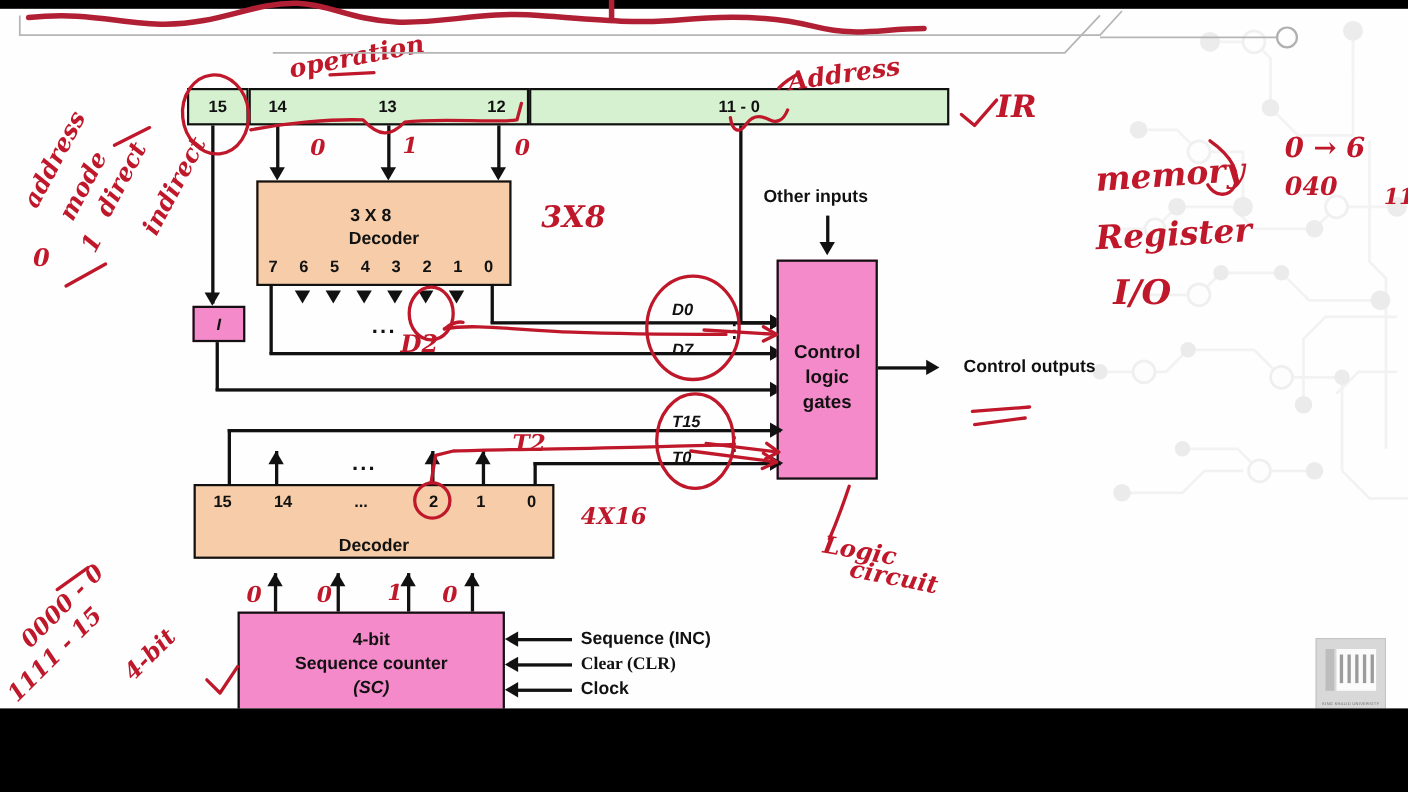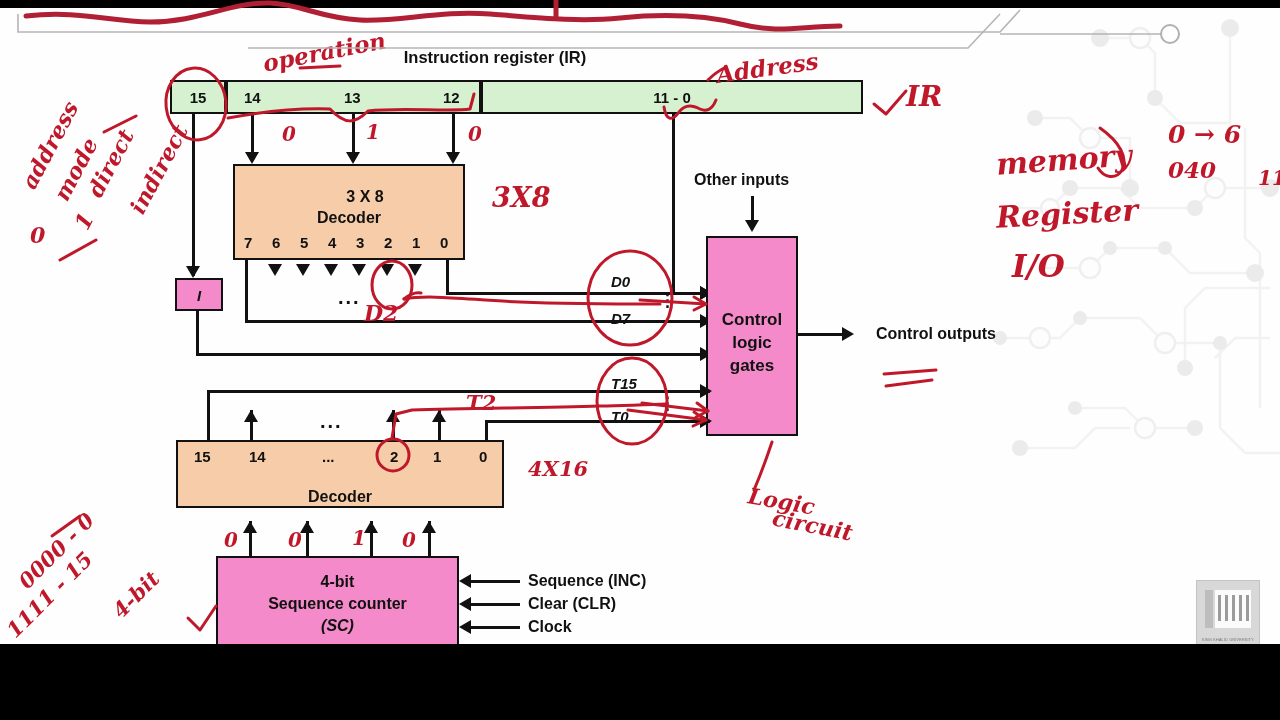"Instruction register (IR)" div.lbl { html: <div> <span>Instruction register (IR)</span> </div> -> none }
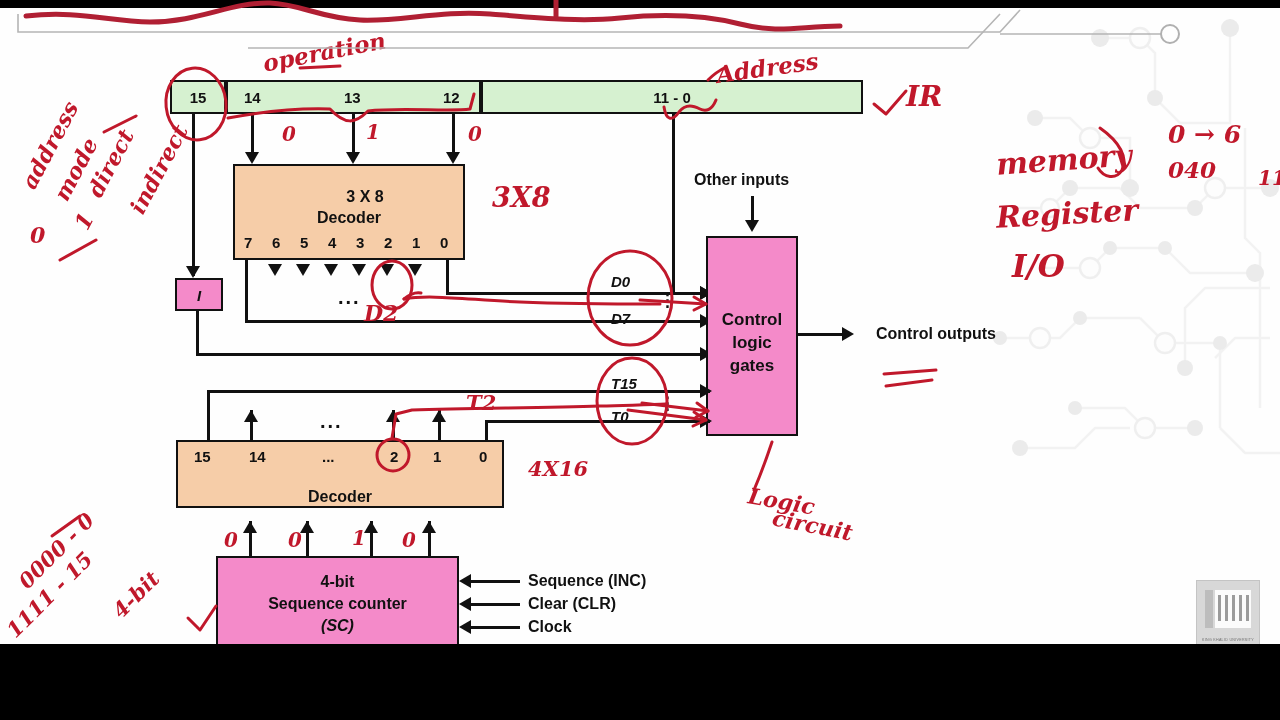"3 X 8" div.lbl { padding-left: 28px -> none }
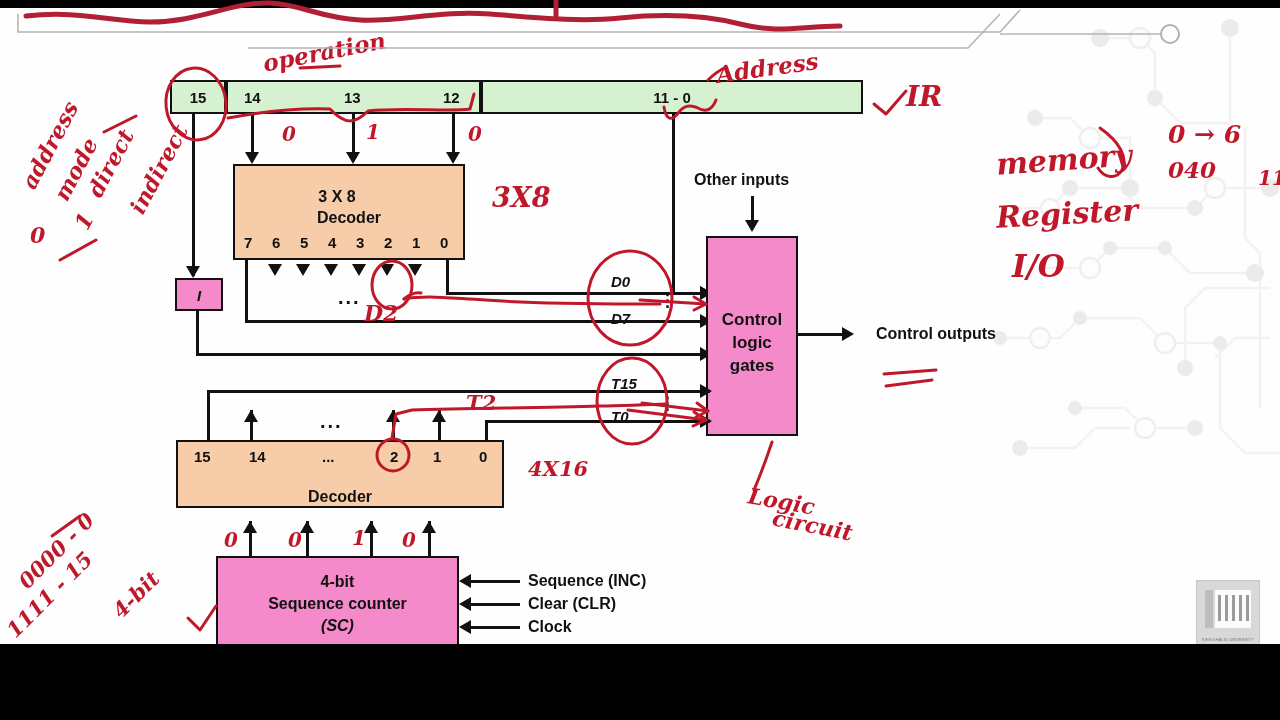"Clear (CLR)" div.lbl { font-family: none -> Liberation Serif, serif }
